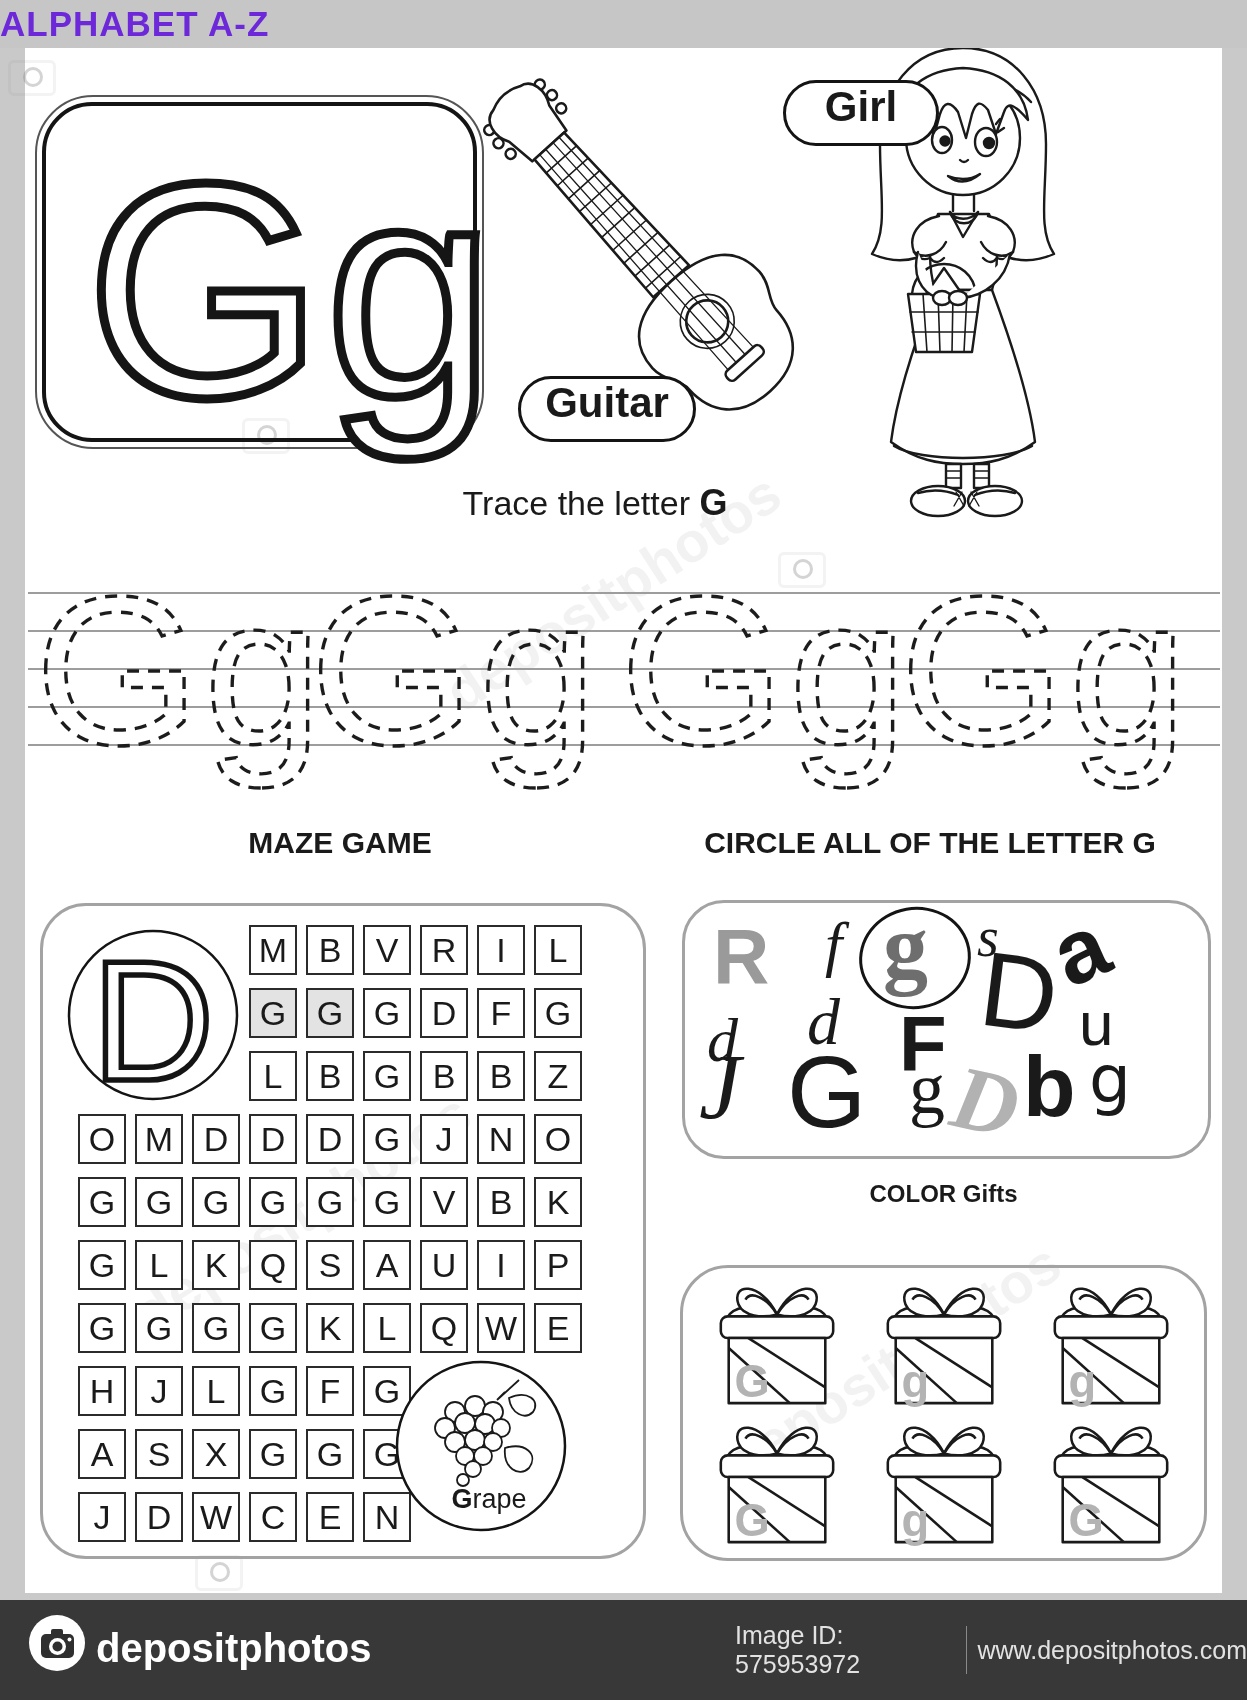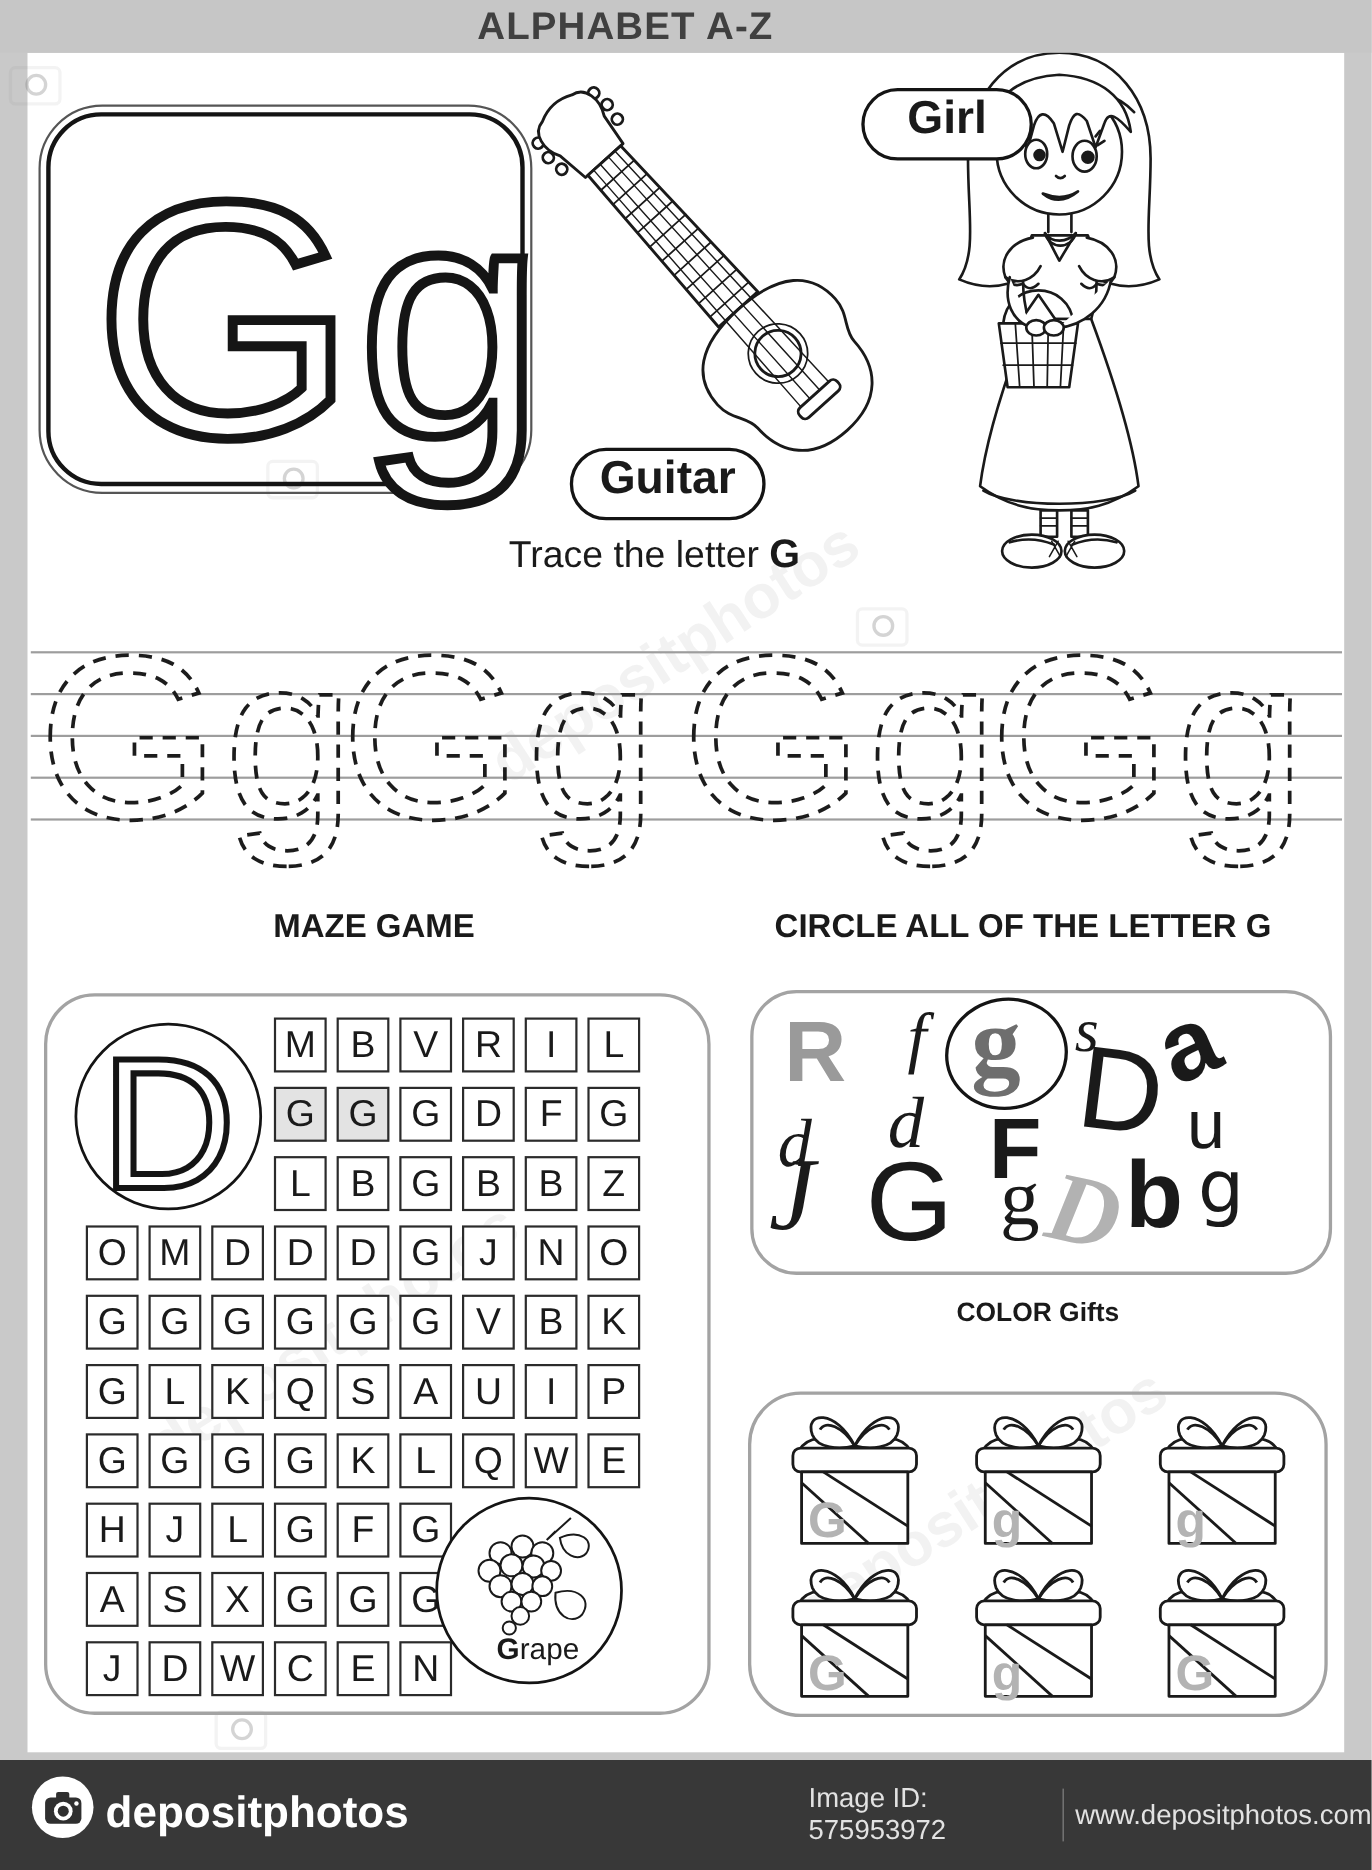"ALPHABET A-Z" #topbar .title { color: #404040 -> #6d28d9; text-align: center -> none }
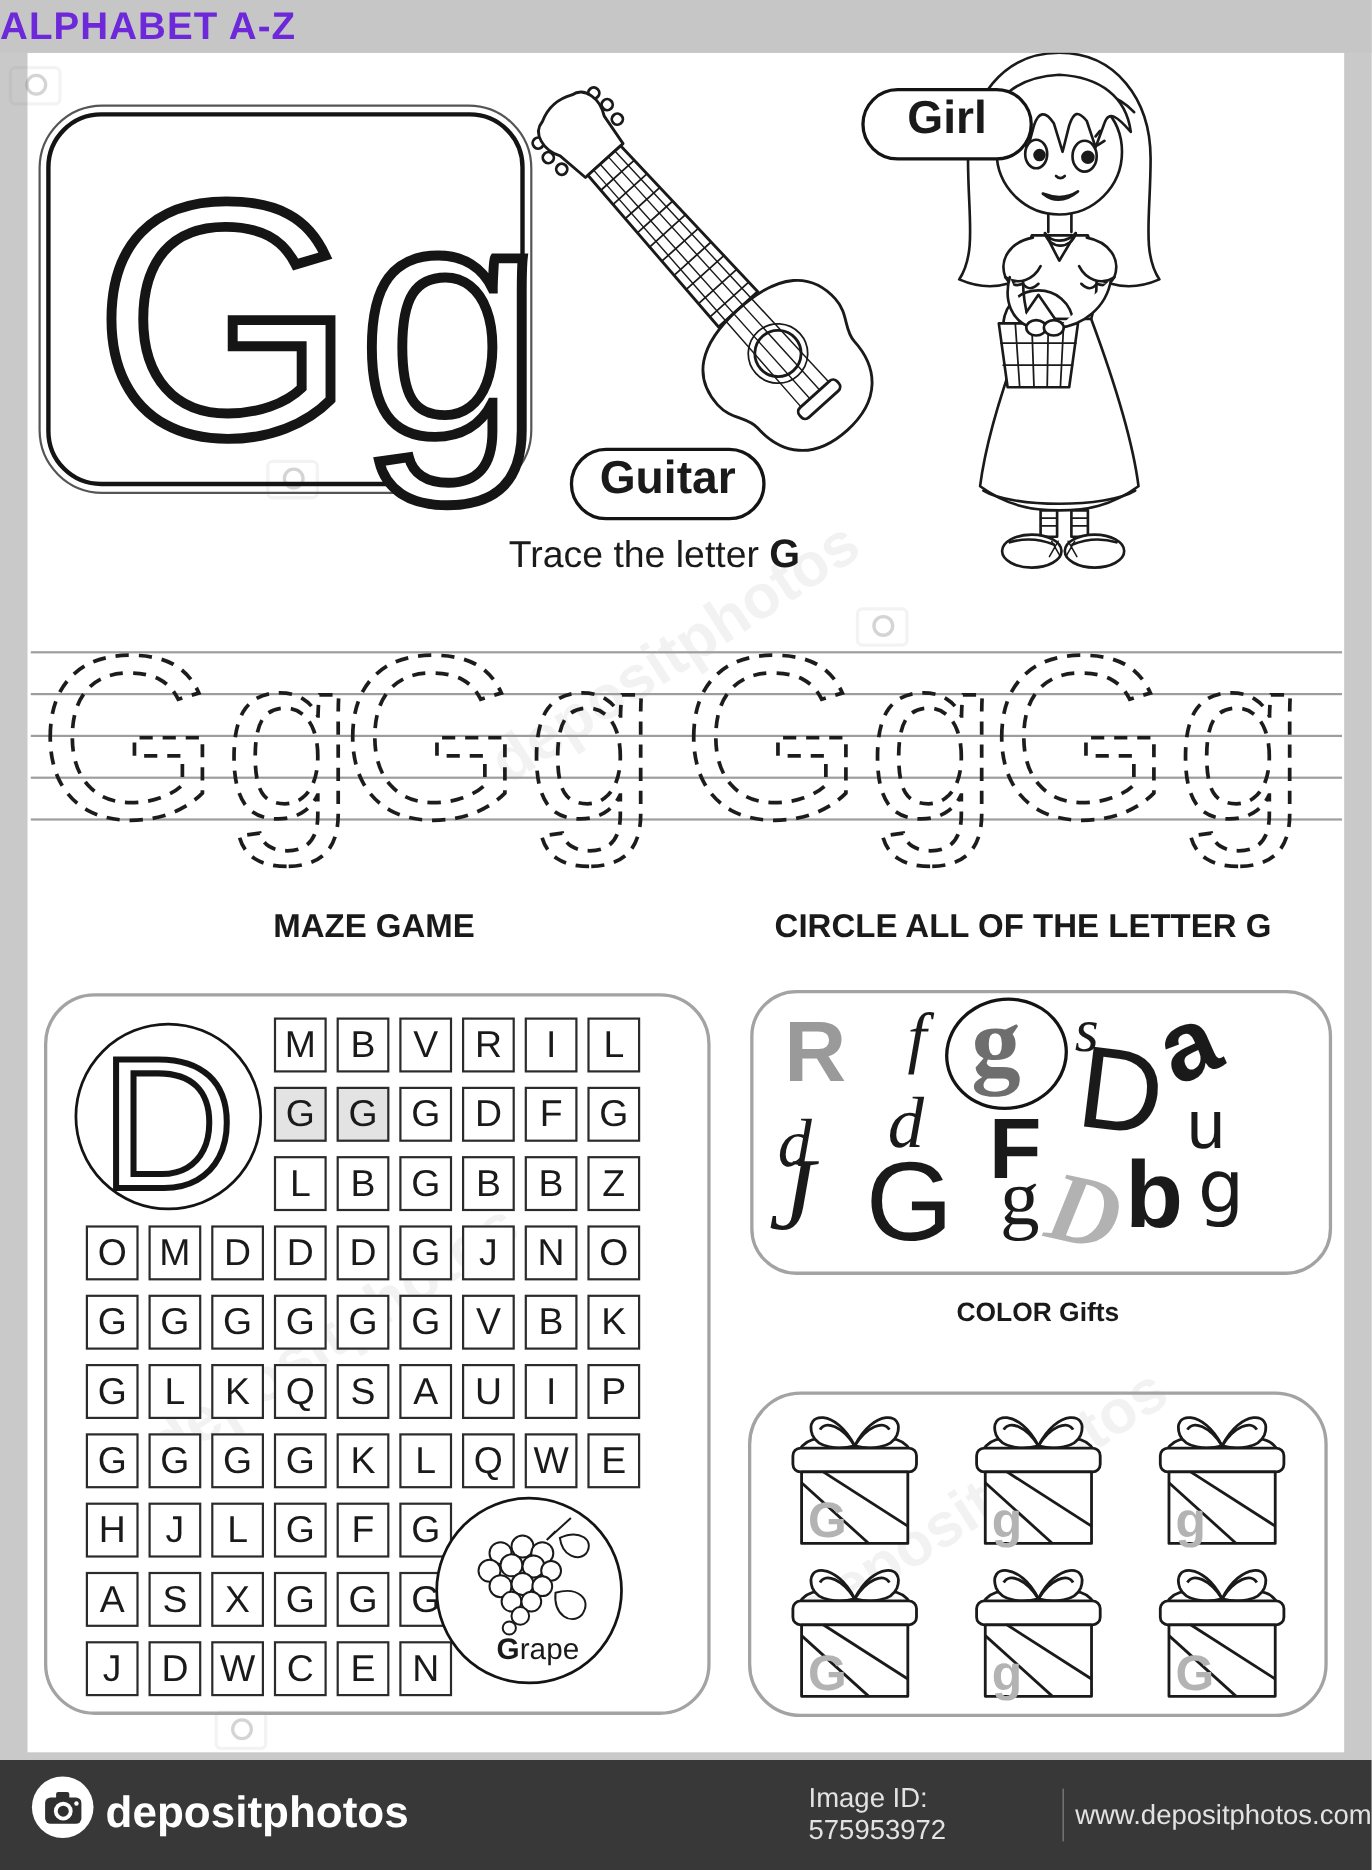"Guitar" #guitar-pill { top: 407px -> 376px }
